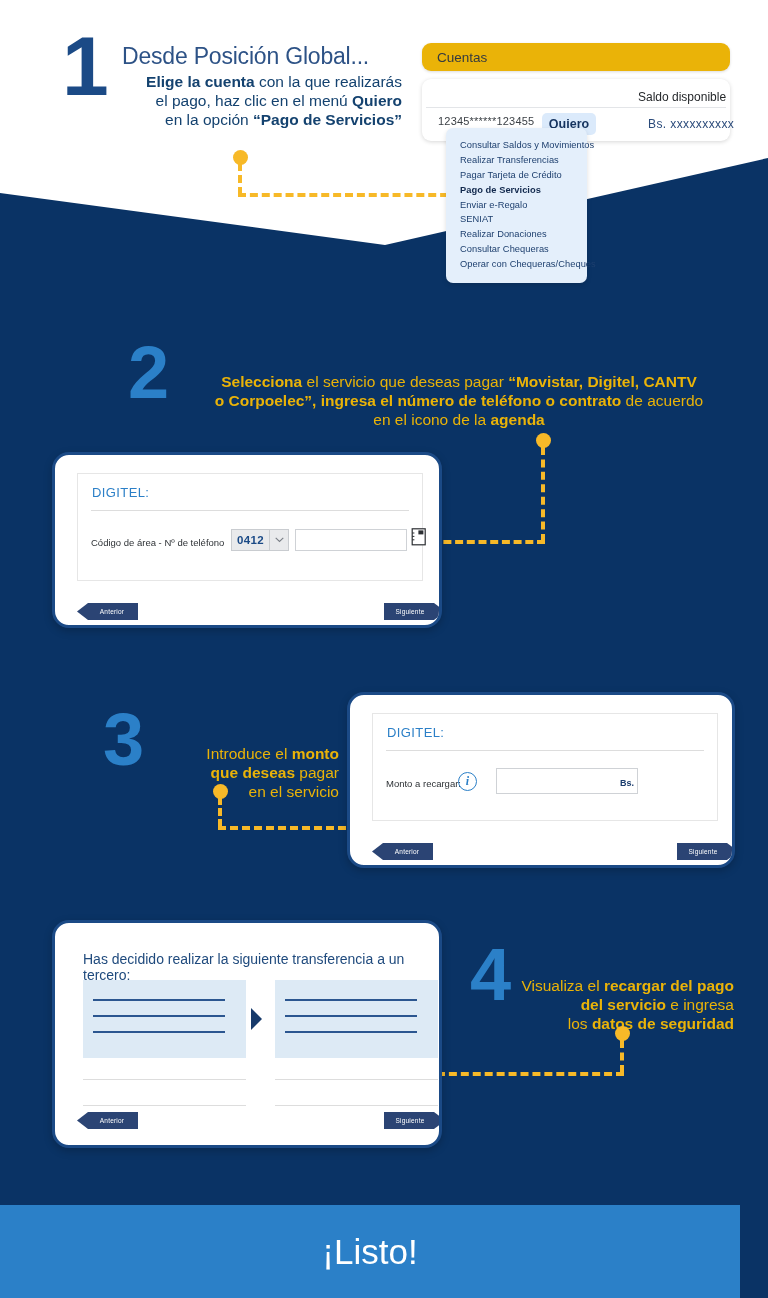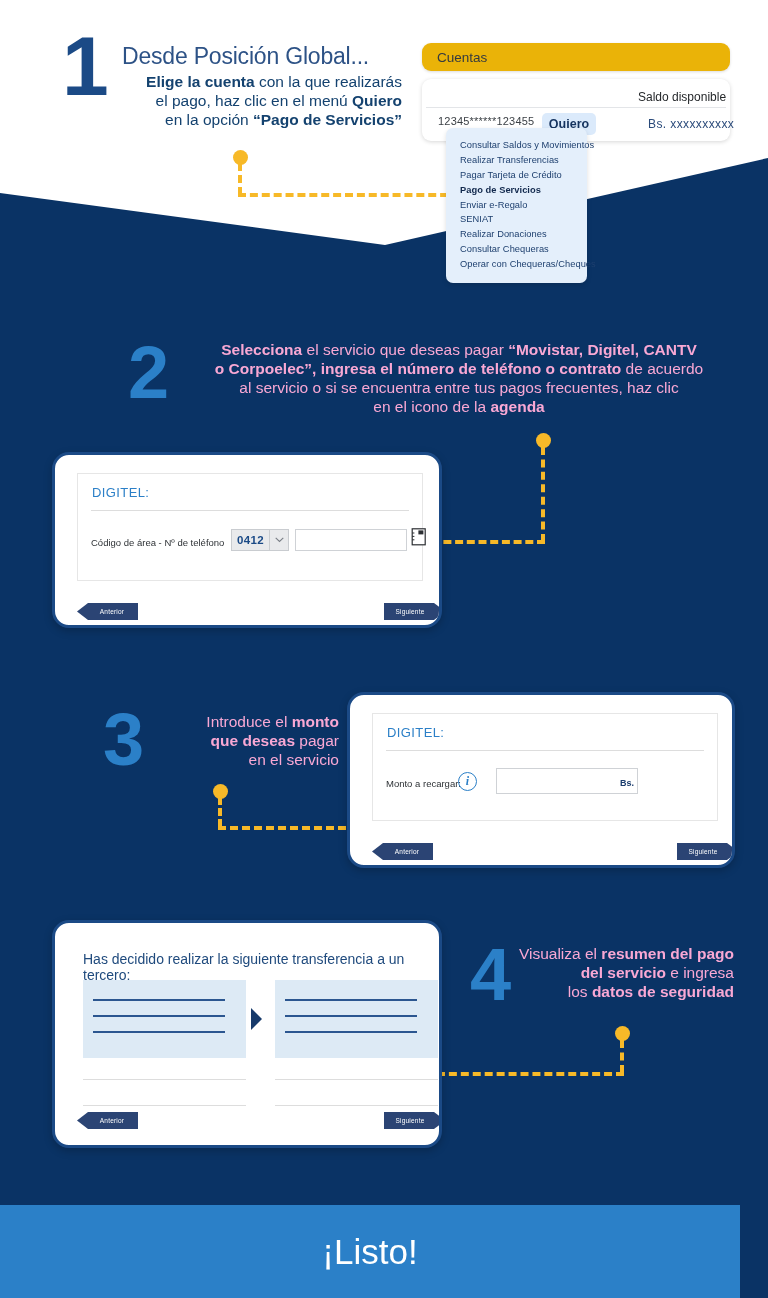"Selecciona el servicio que deseas" .steptext.onnavy .body { color: #f9a8d4 -> #eab308; margin-top: none -> 32px }
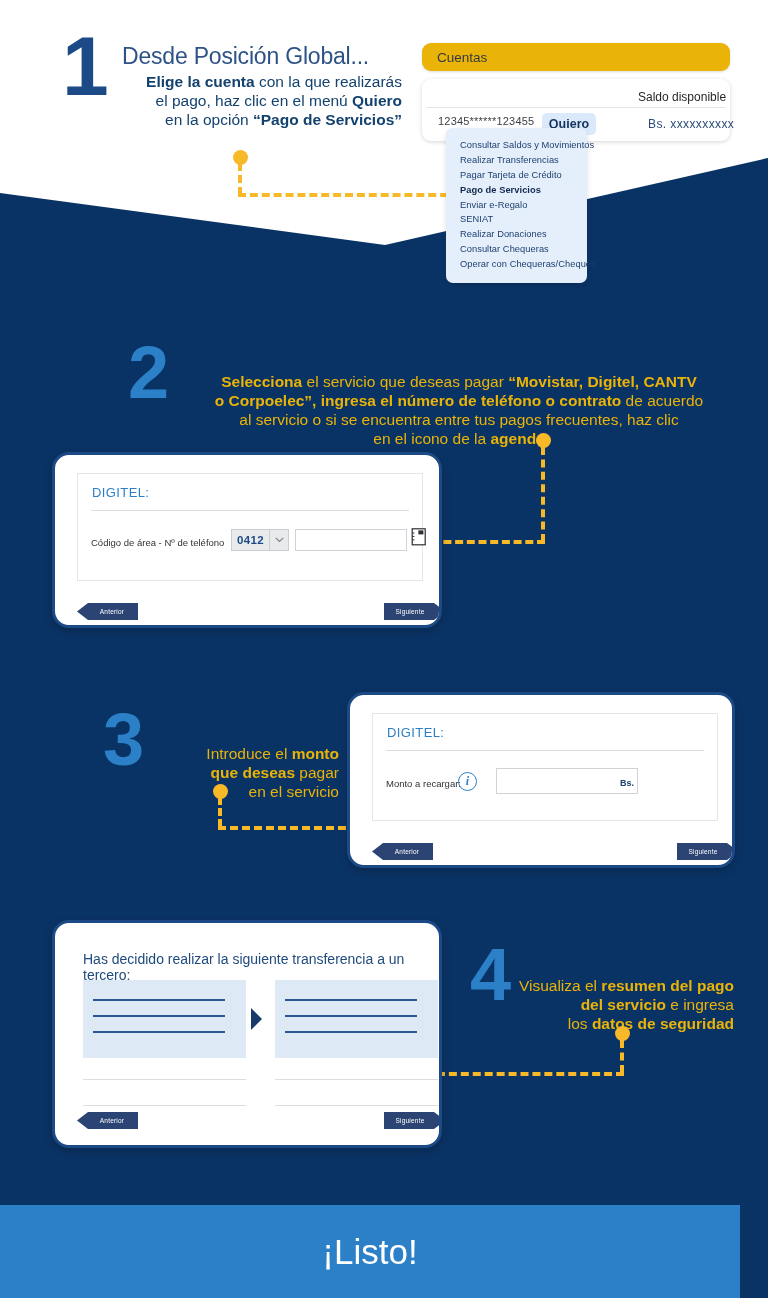"al servicio o si se" div { html: <div>al servicio o si se encuentra entre tus pagos frecuentes, haz clic</div> -> none }
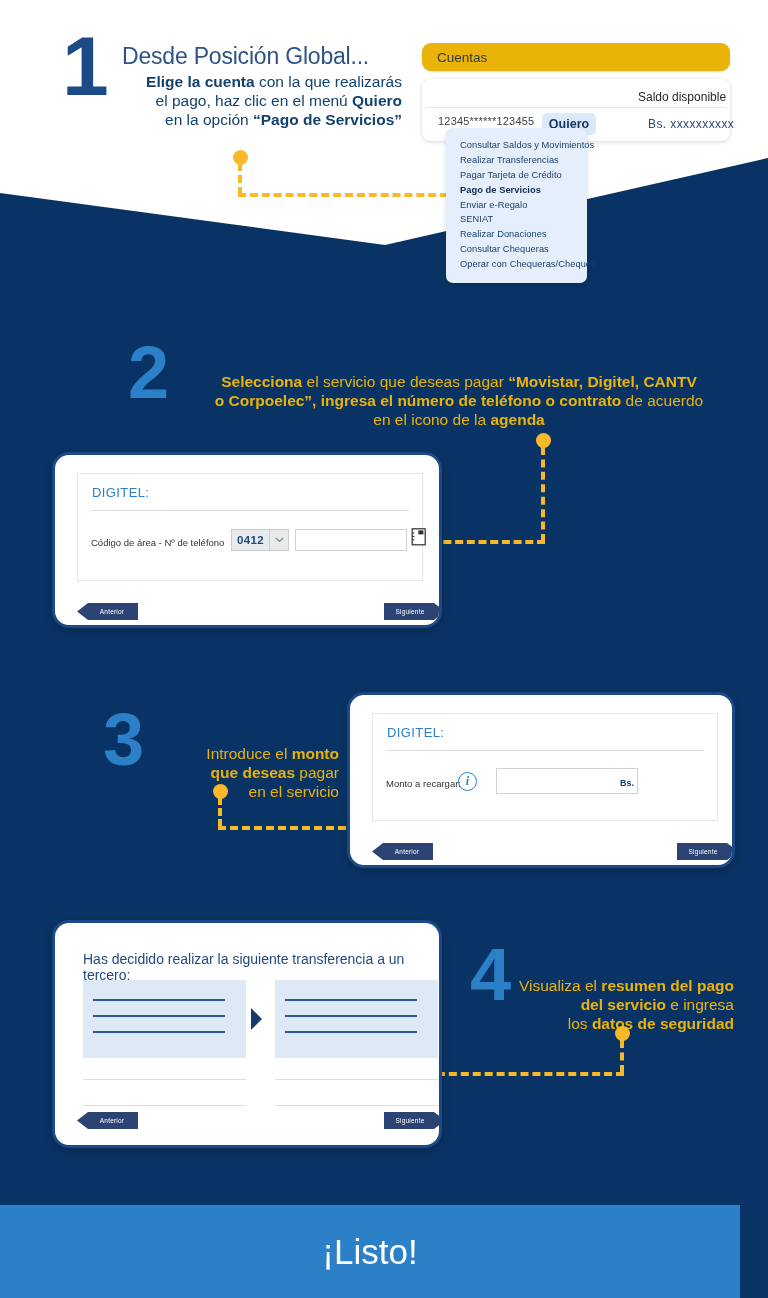"resumen del pago" b { text: resumen -> recargar }
